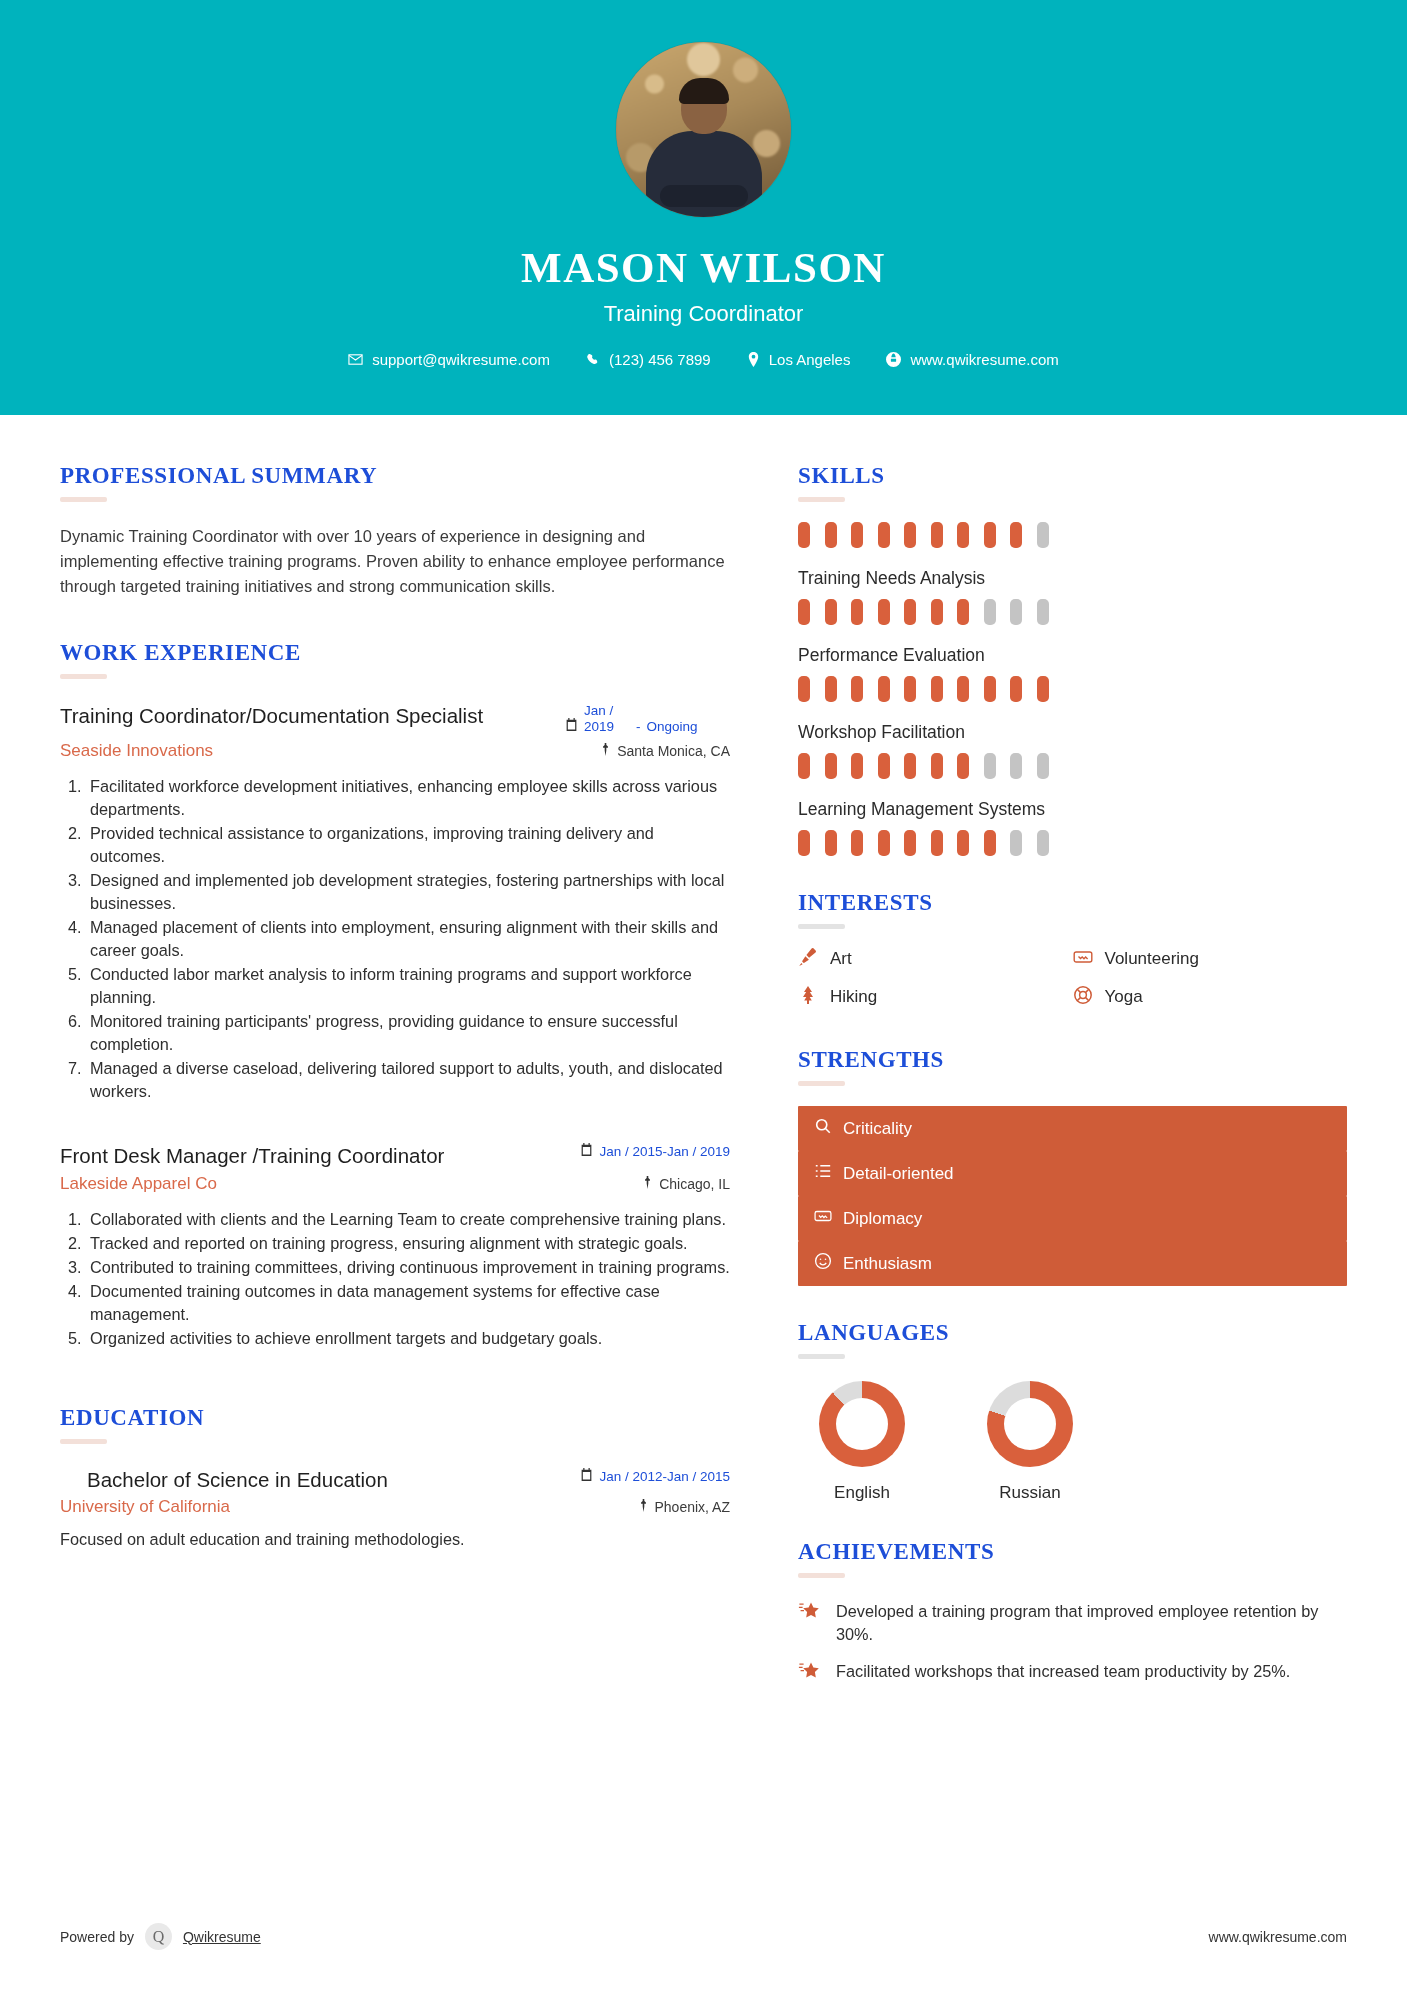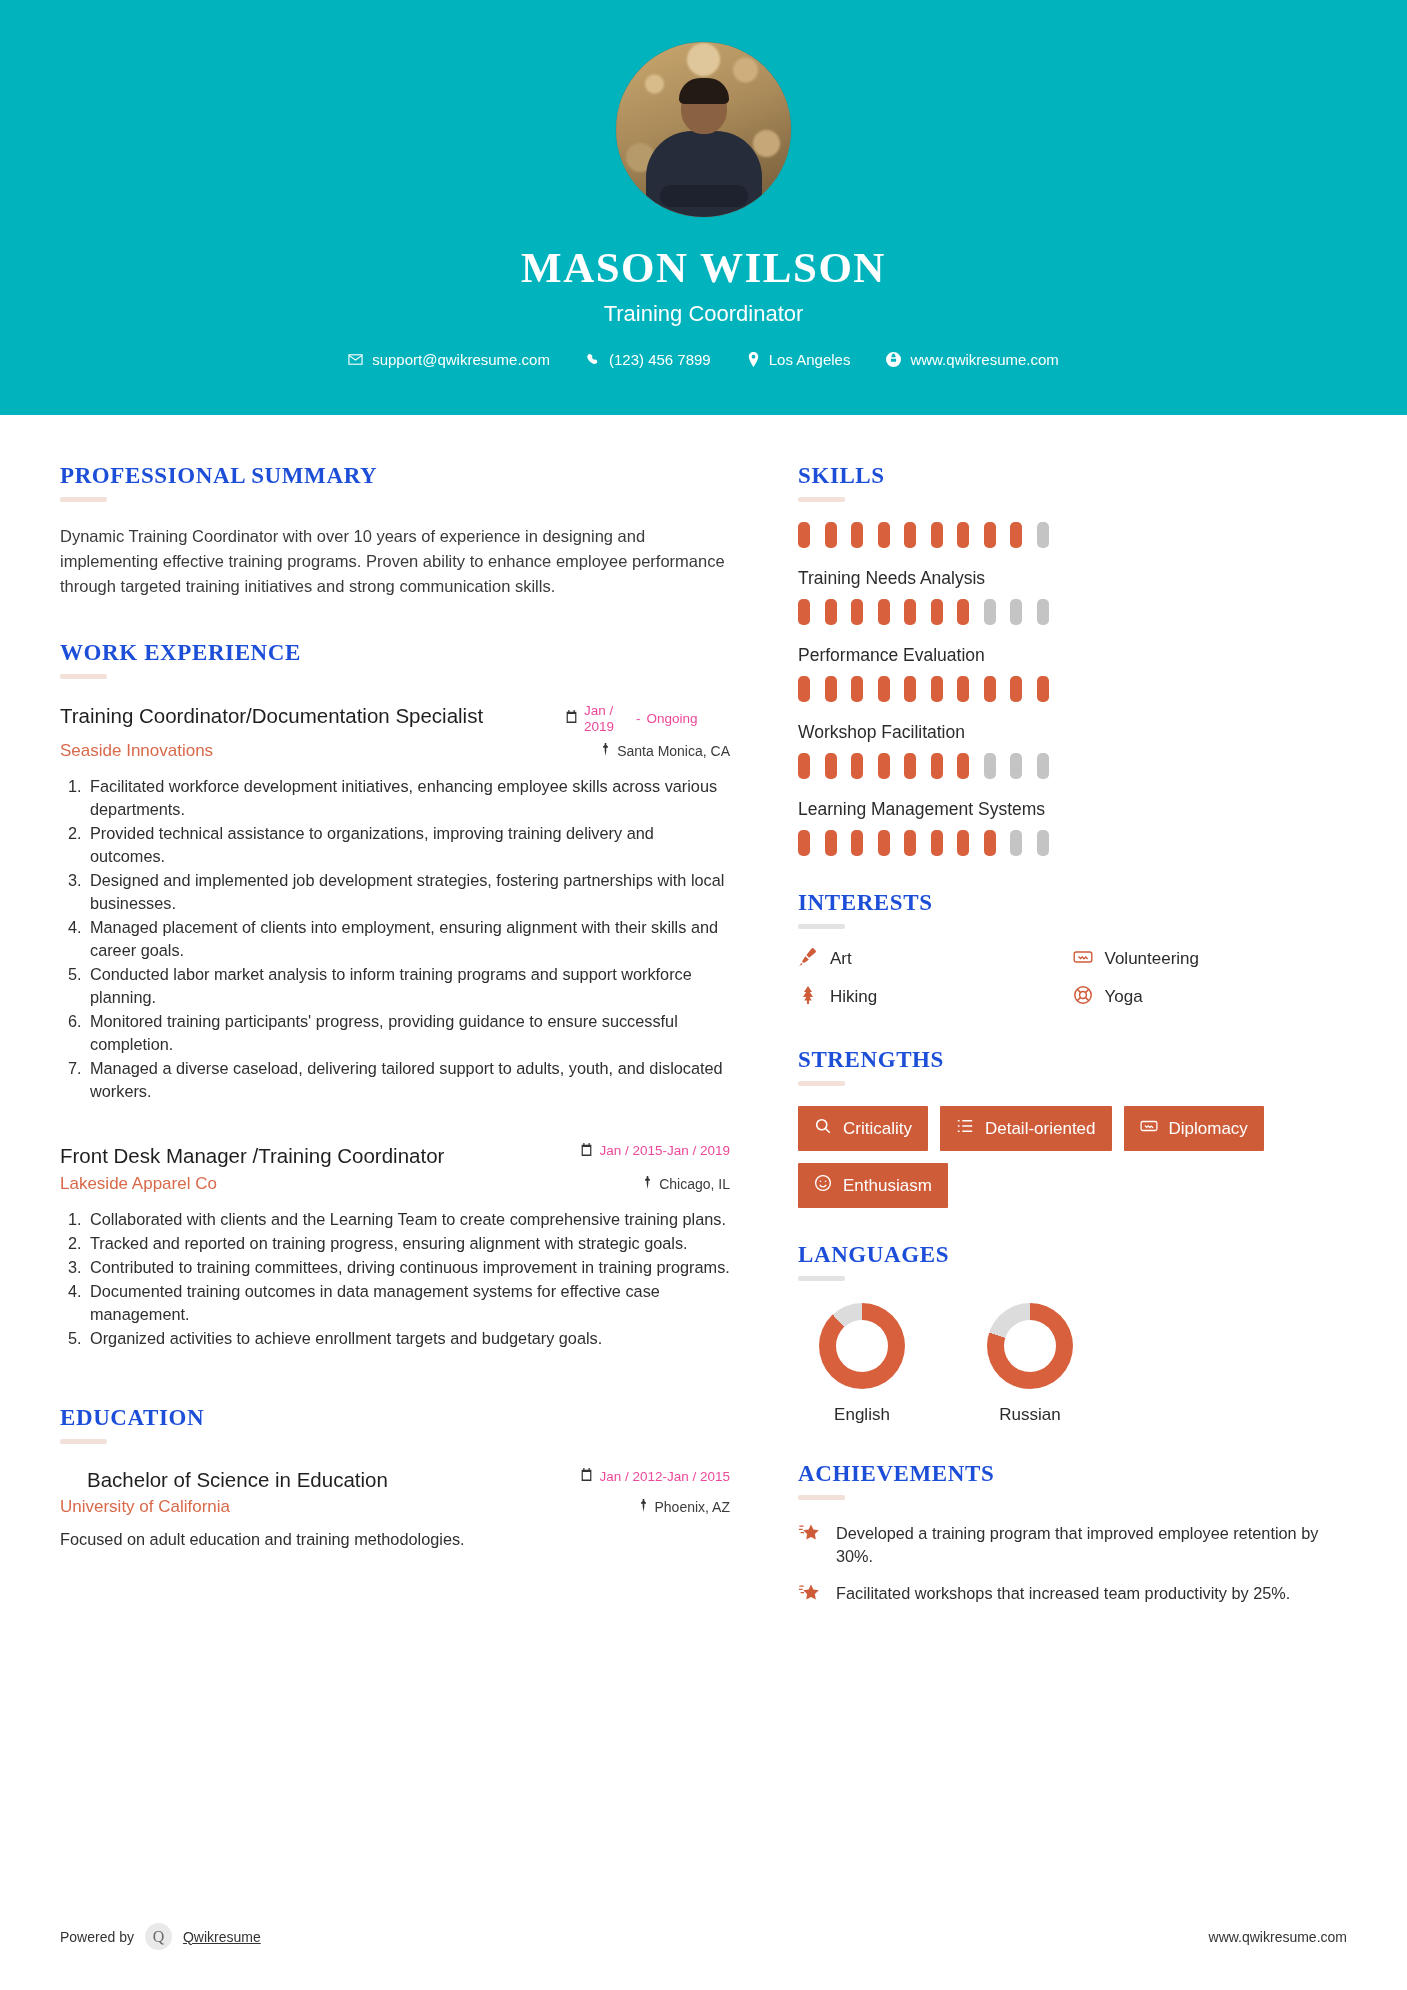"Jan / 2019" .job-dates { align-items: center -> flex-end; color: #ec4899 -> #1d4ed8 }
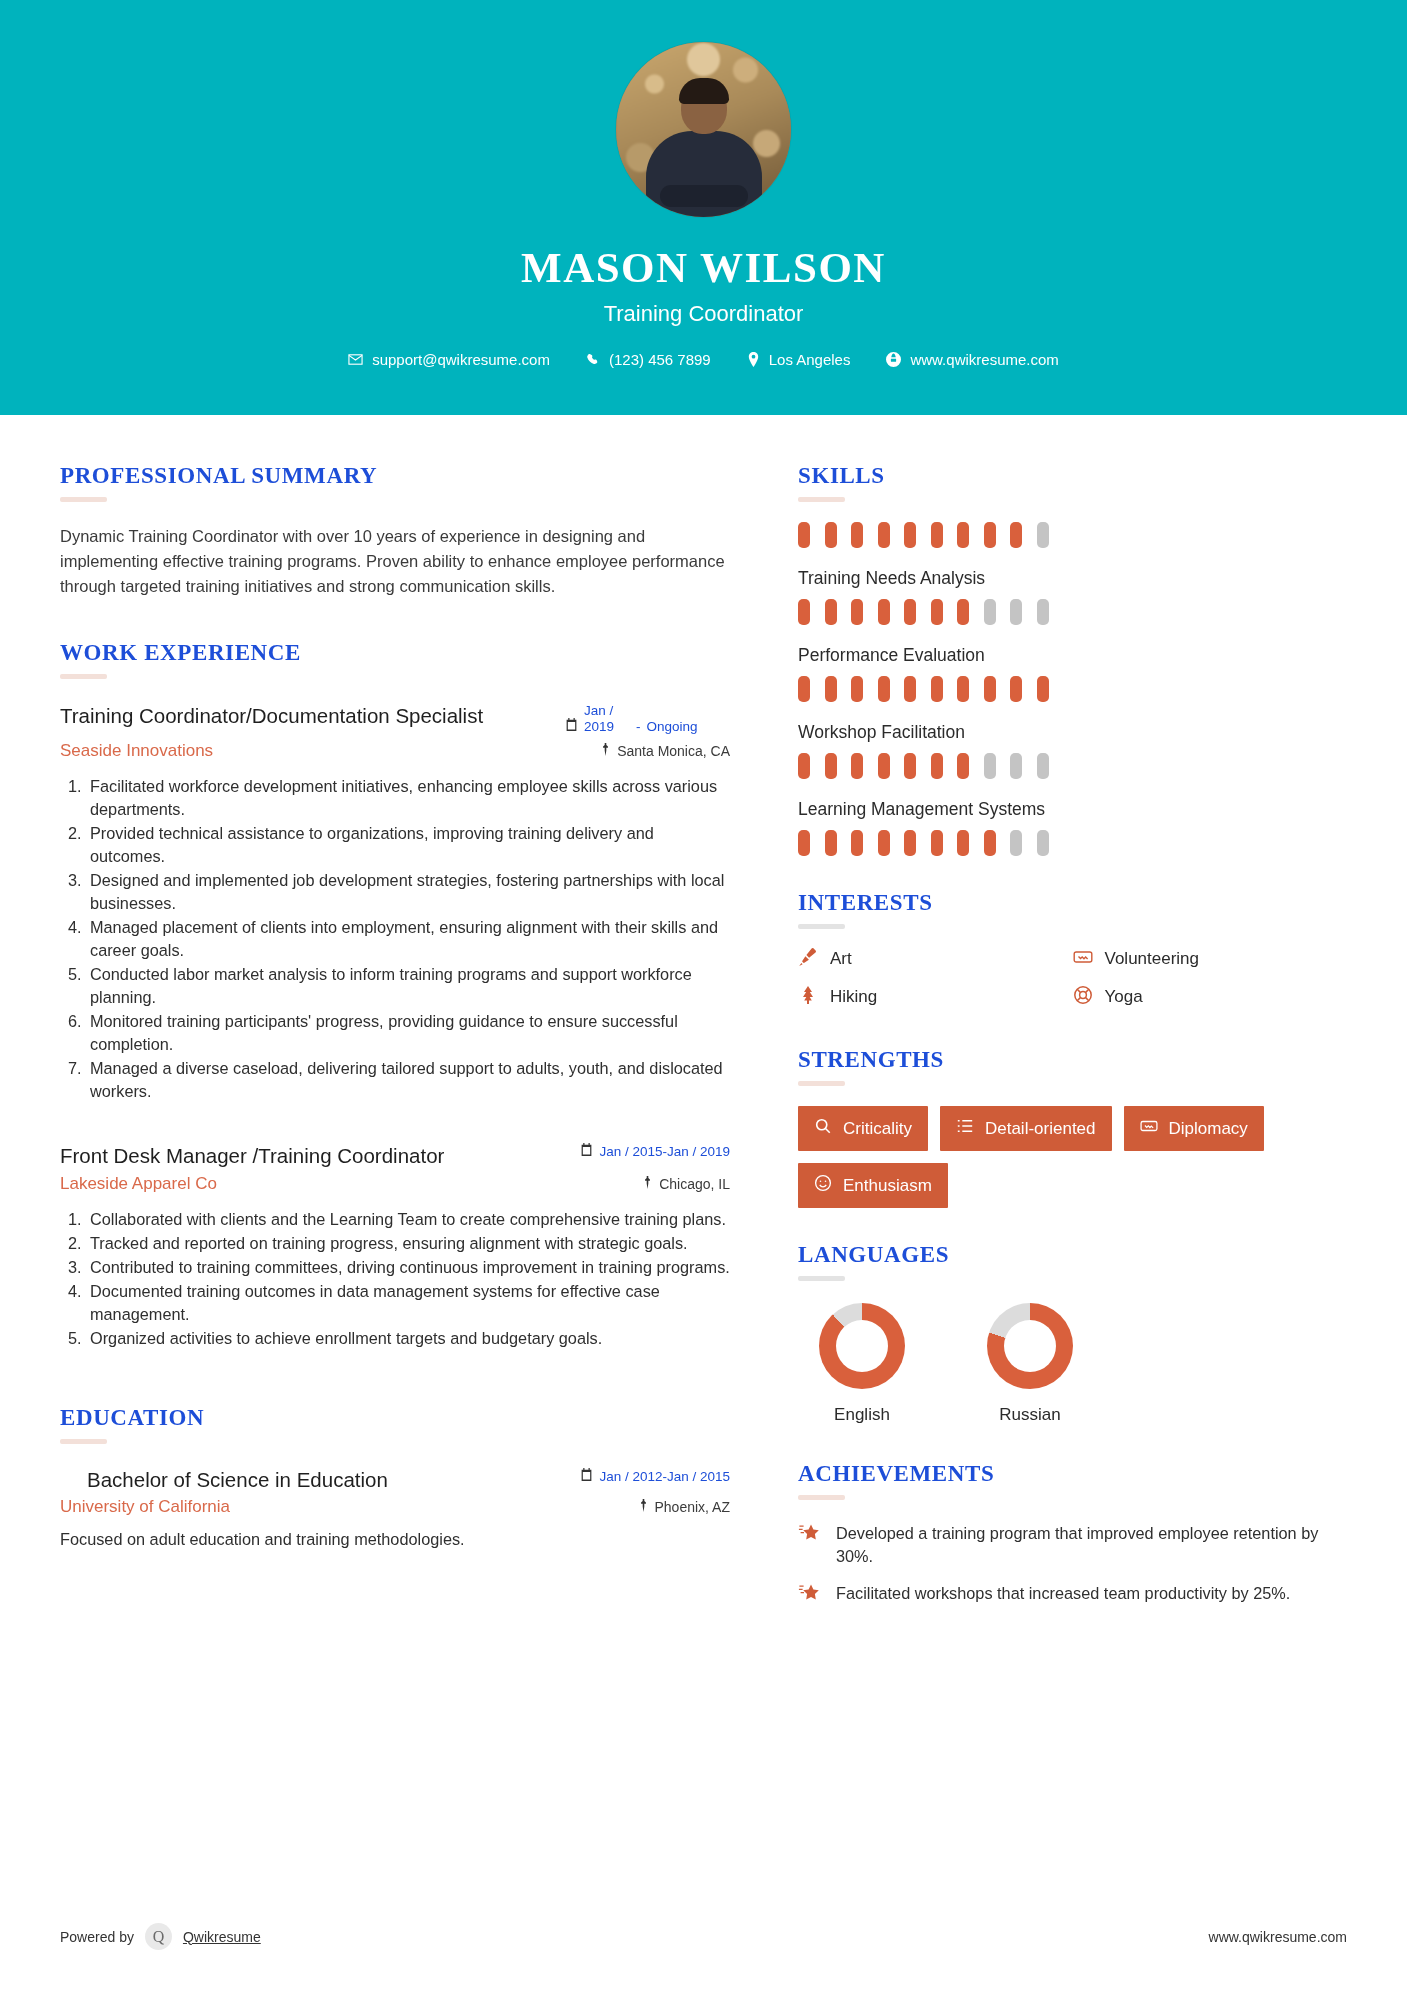"Criticality" .chips { flex-direction: none -> column; gap: 12px -> 0 }
